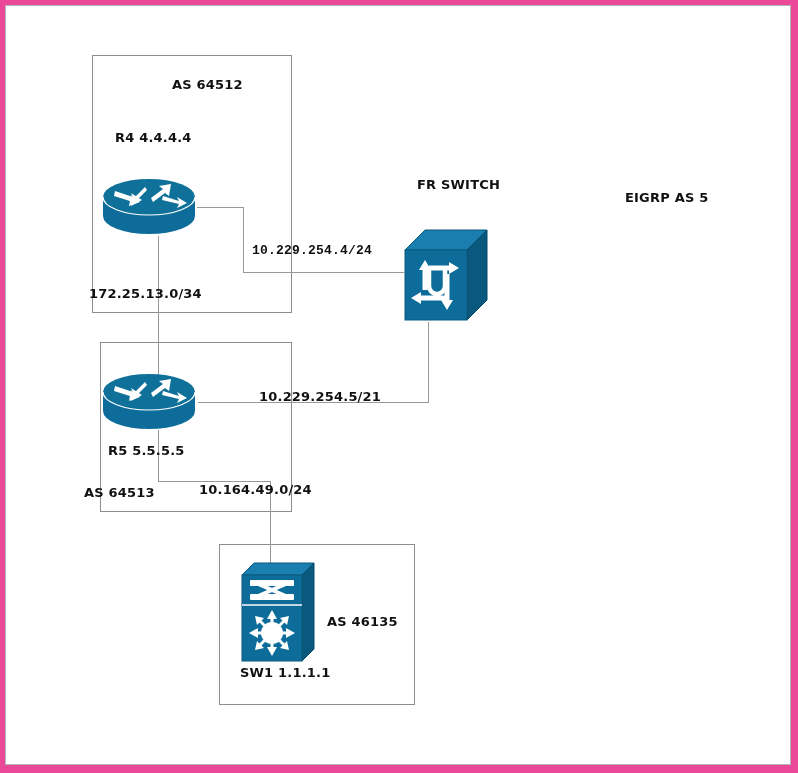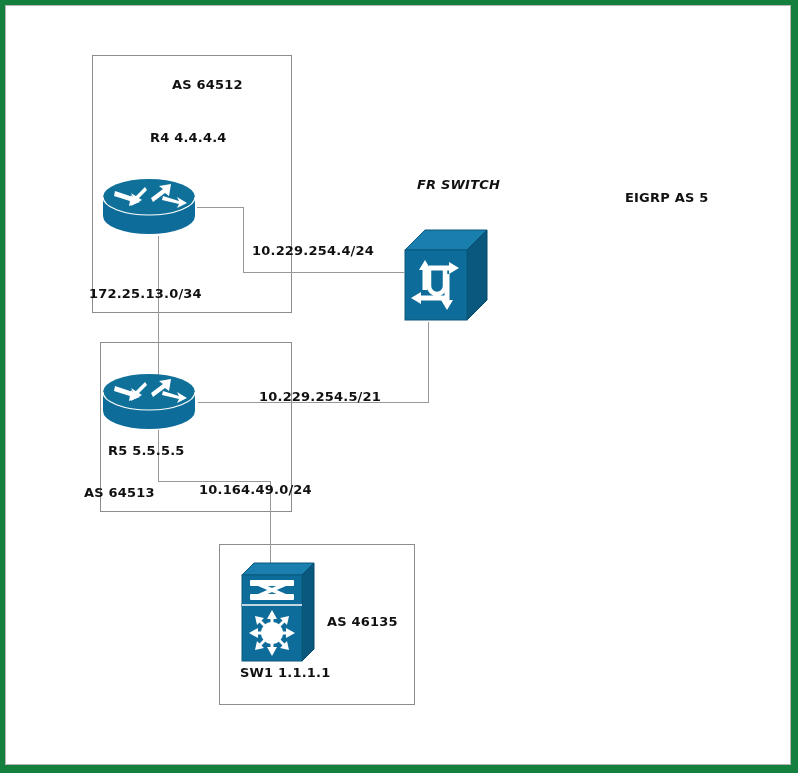"AS 64512" #canvas { background: #15803d -> #ec4899 }
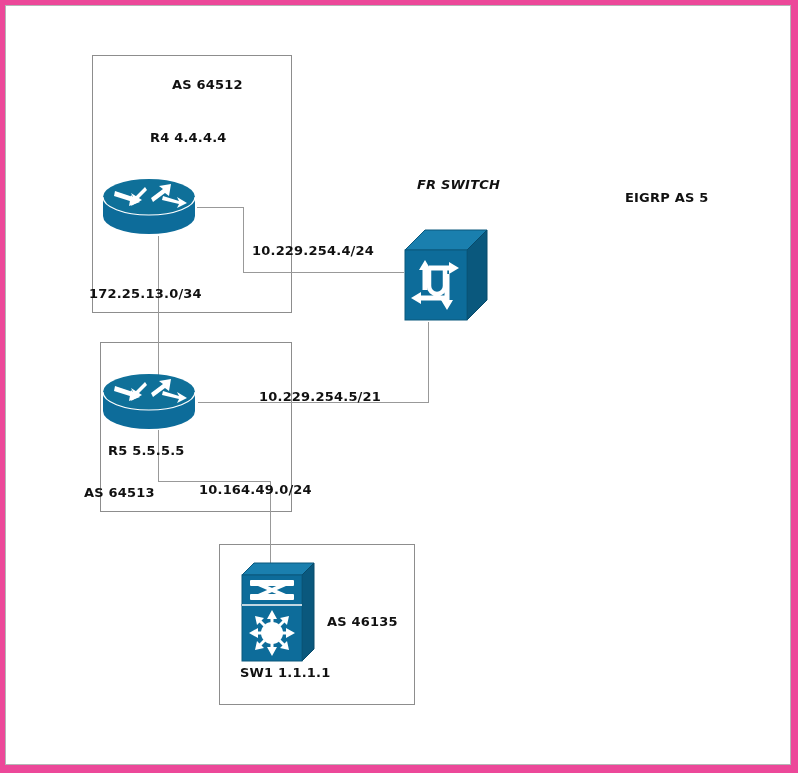"R4 4.4.4.4" div.label { margin-left: 35px -> none }
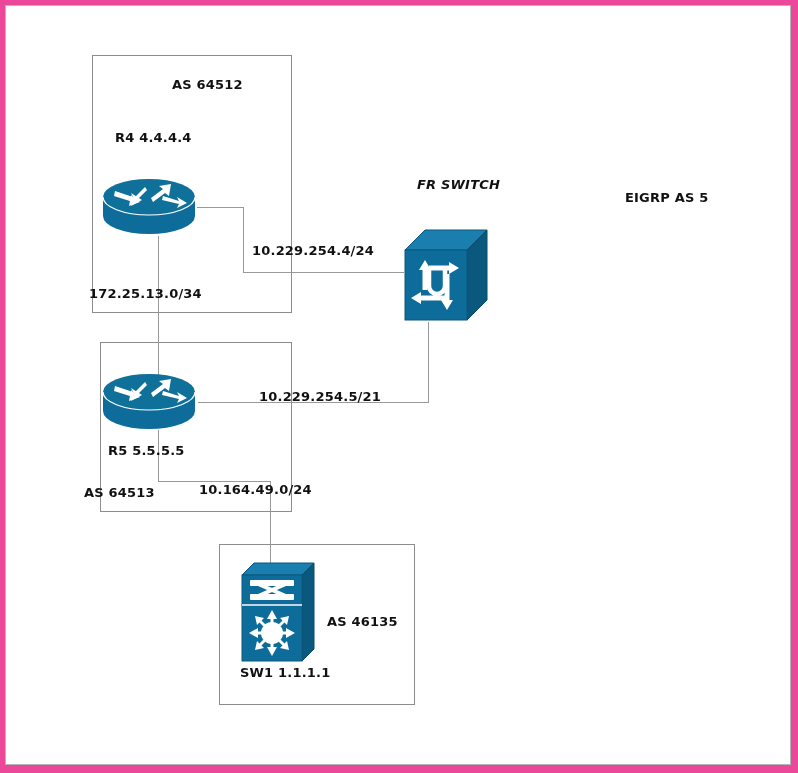"FR SWITCH" div.label { font-style: italic -> none }
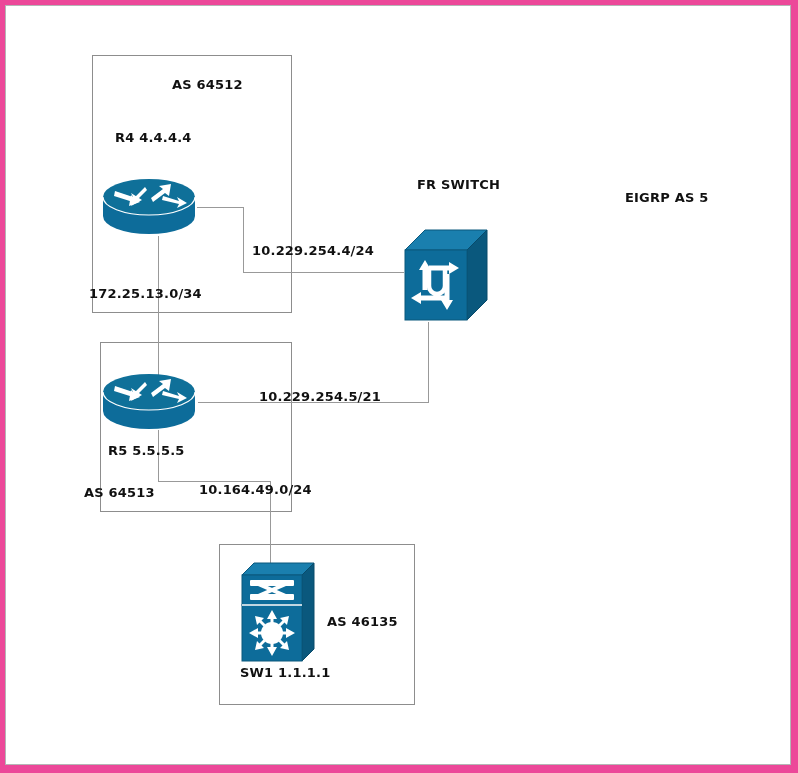"10.229.254.4/24" div.label { font-family: none -> Liberation Mono, monospace }
